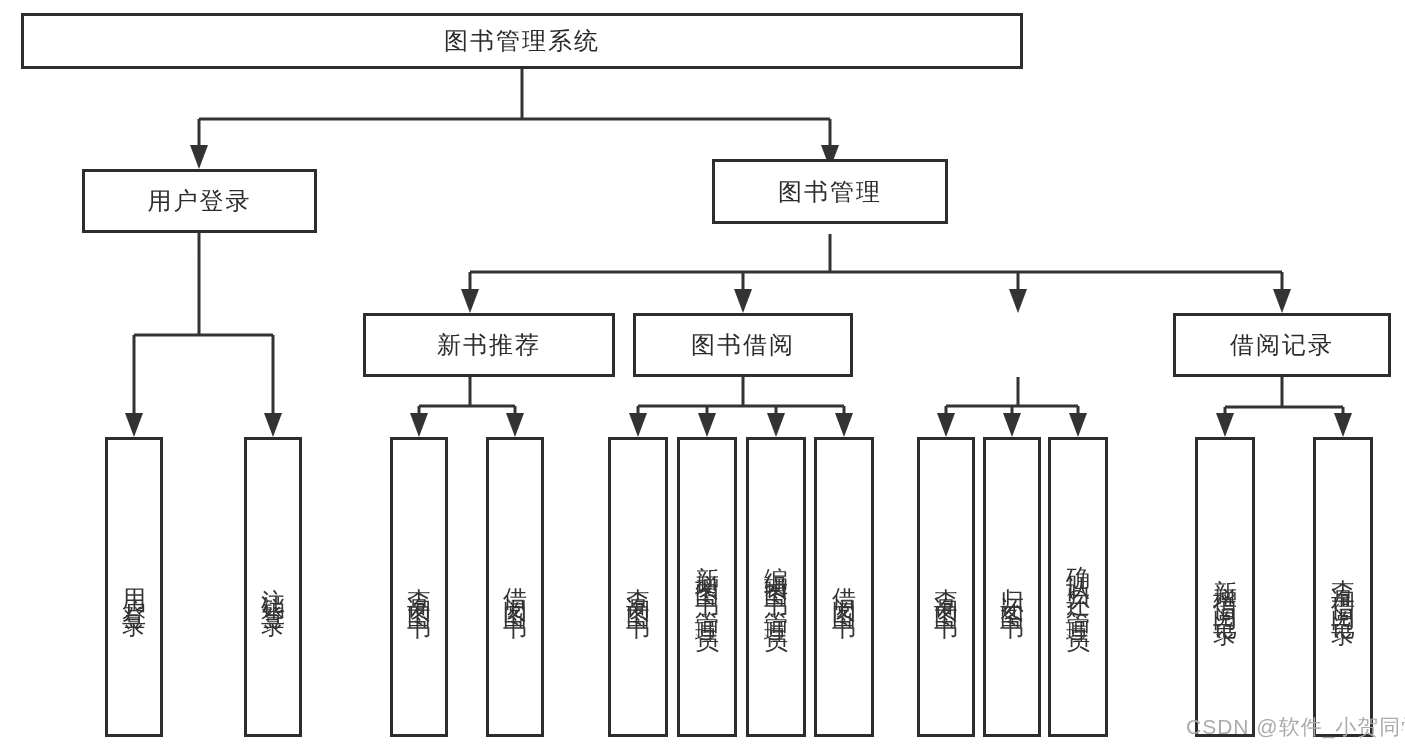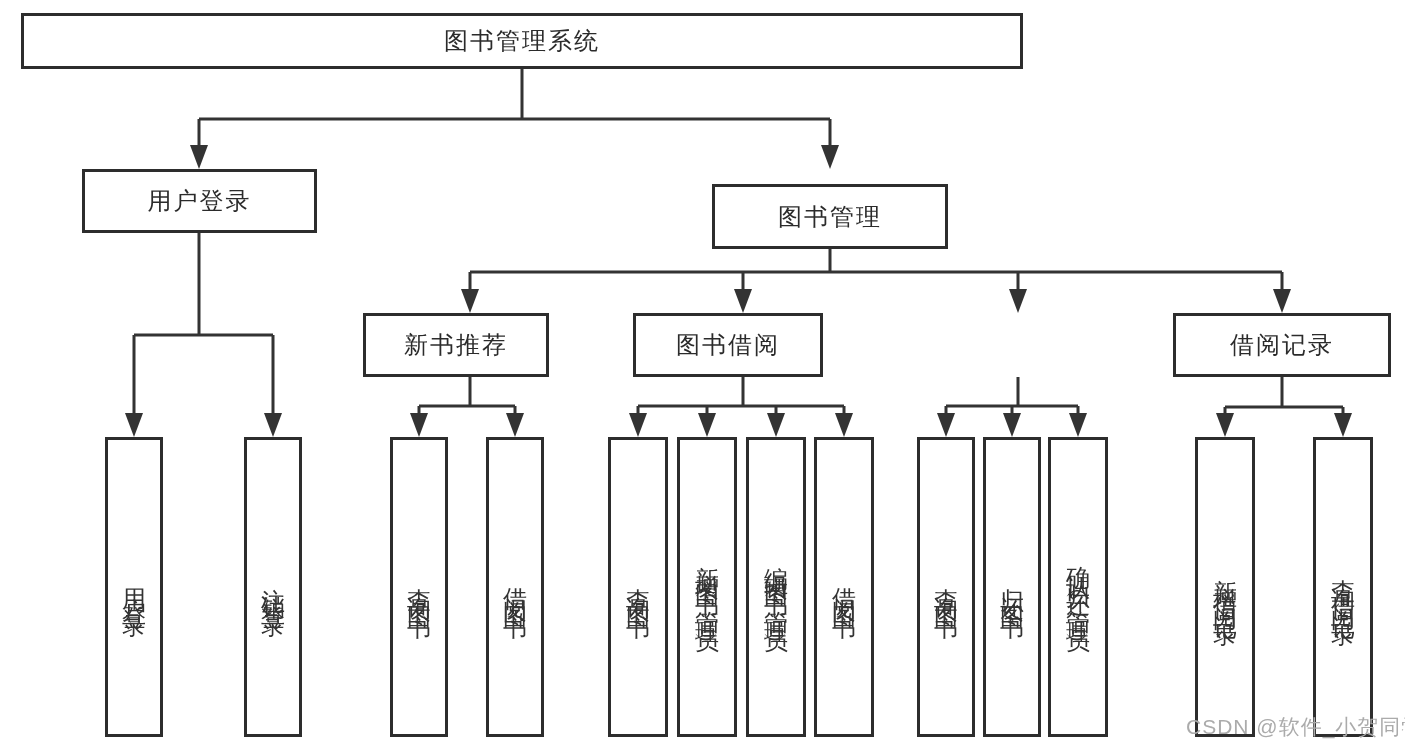"图书管理" .l2-mgmt { top: 184px -> 159px }
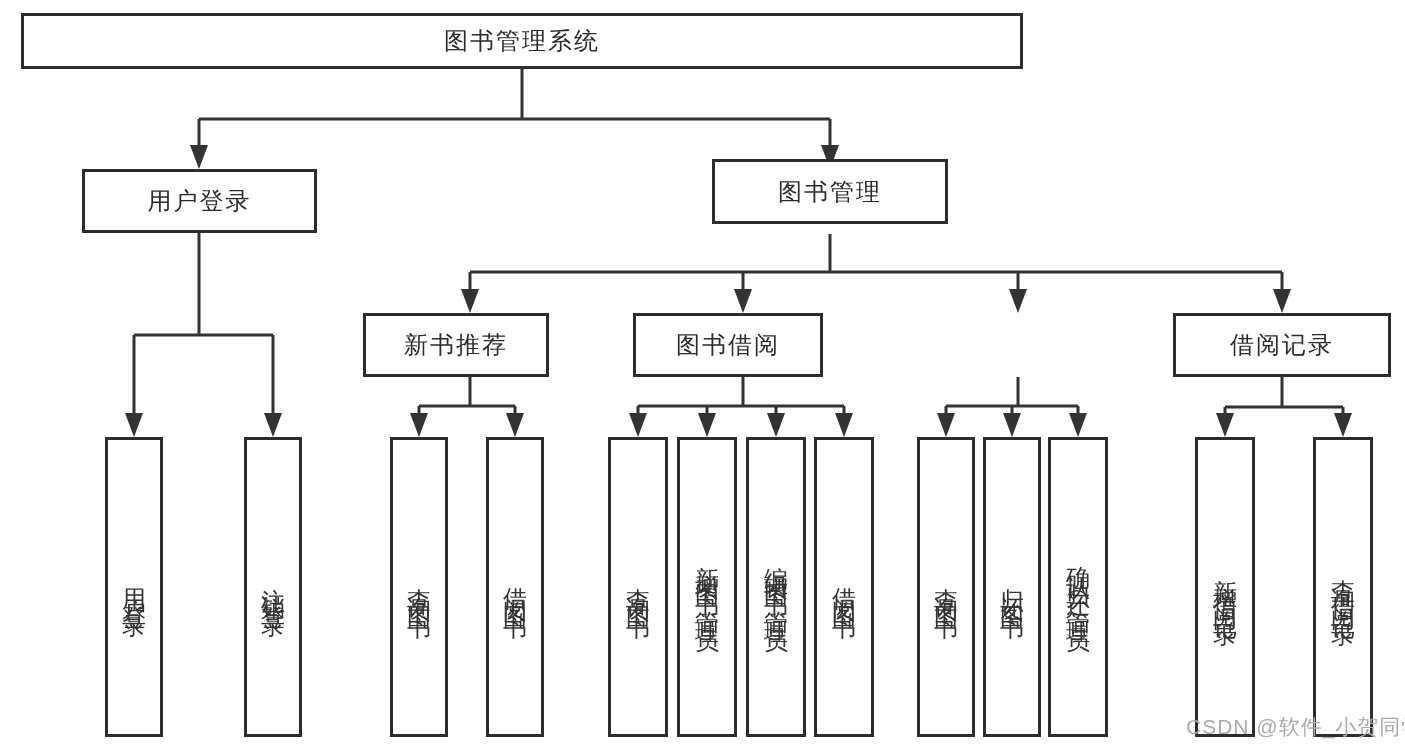"新书推荐" .l3-new { width: 186px -> 252px }
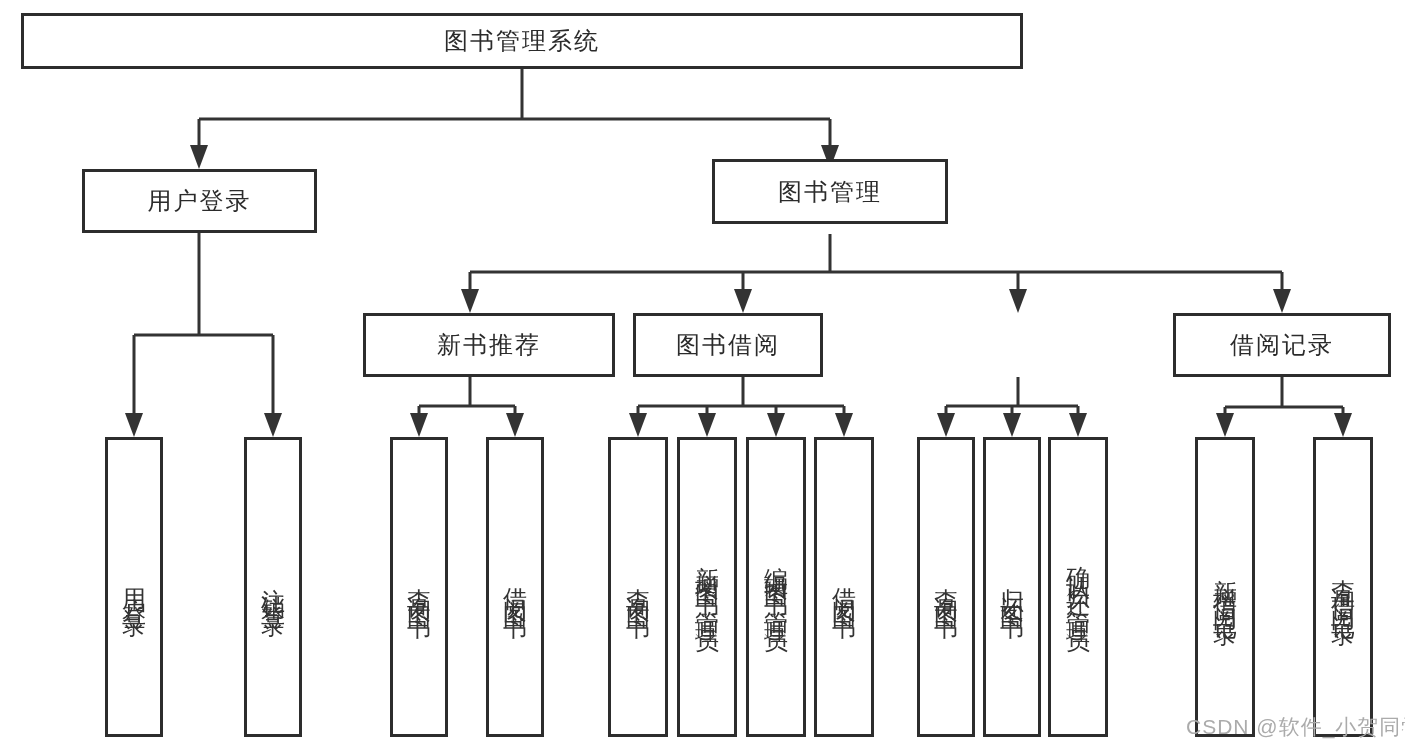"图书借阅" .l3-borrow { width: 190px -> 220px }
